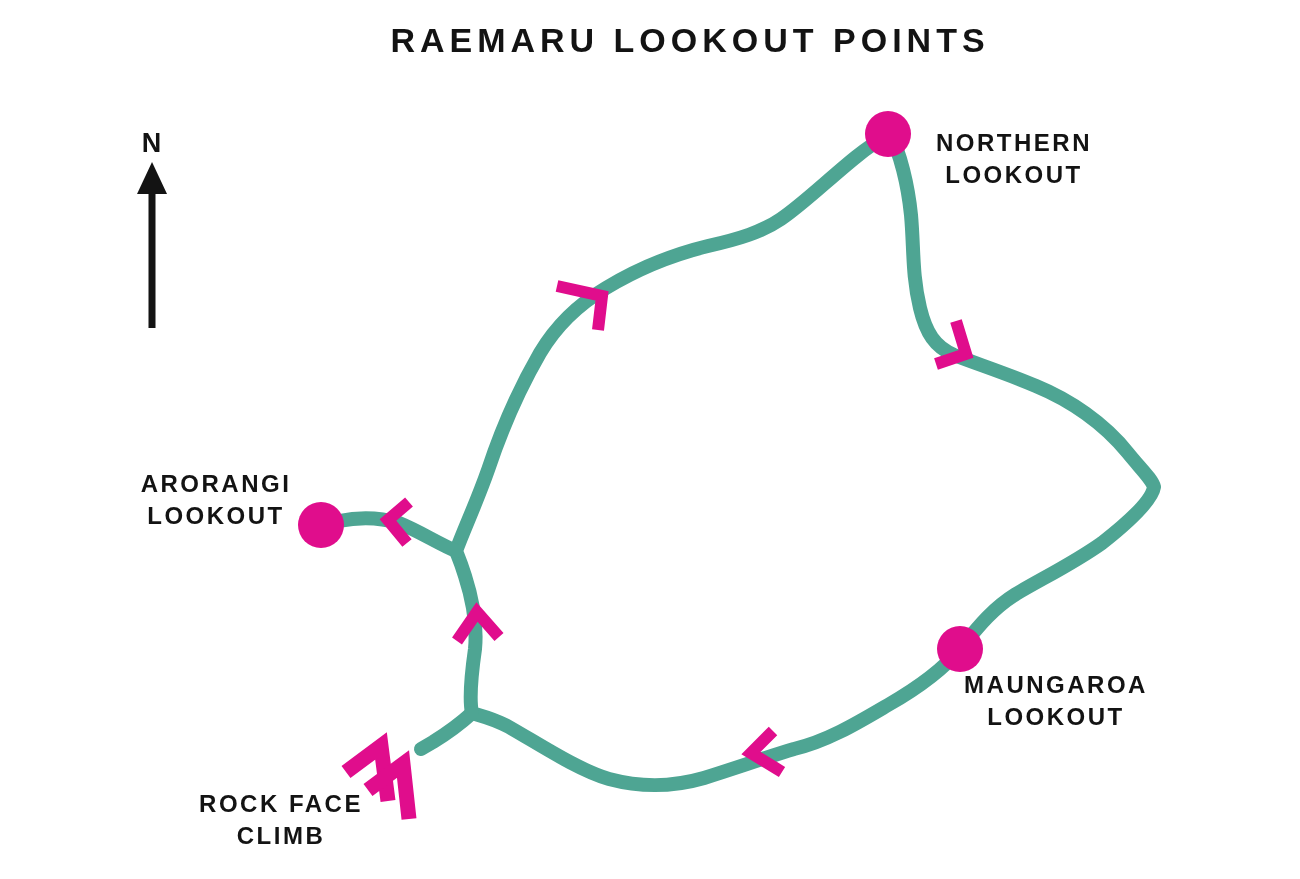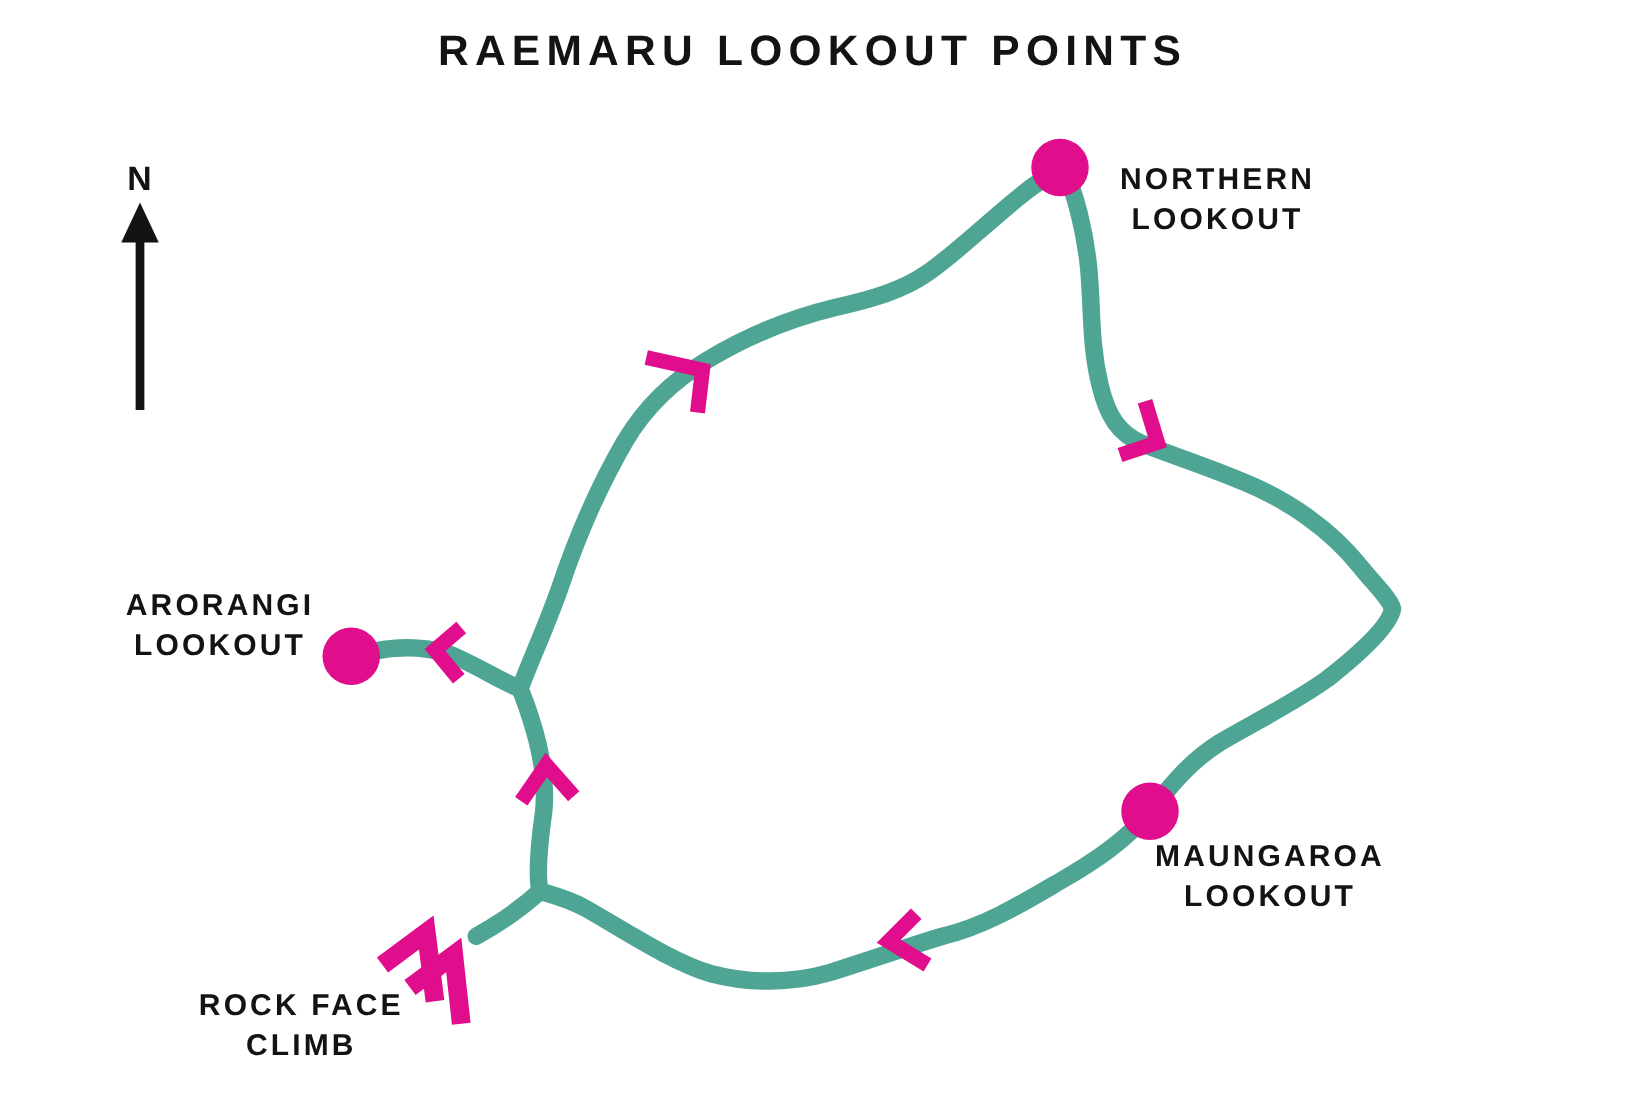"RAEMARU LOOKOUT POINTS" .map-wrap { padding-left: none -> 40px }
